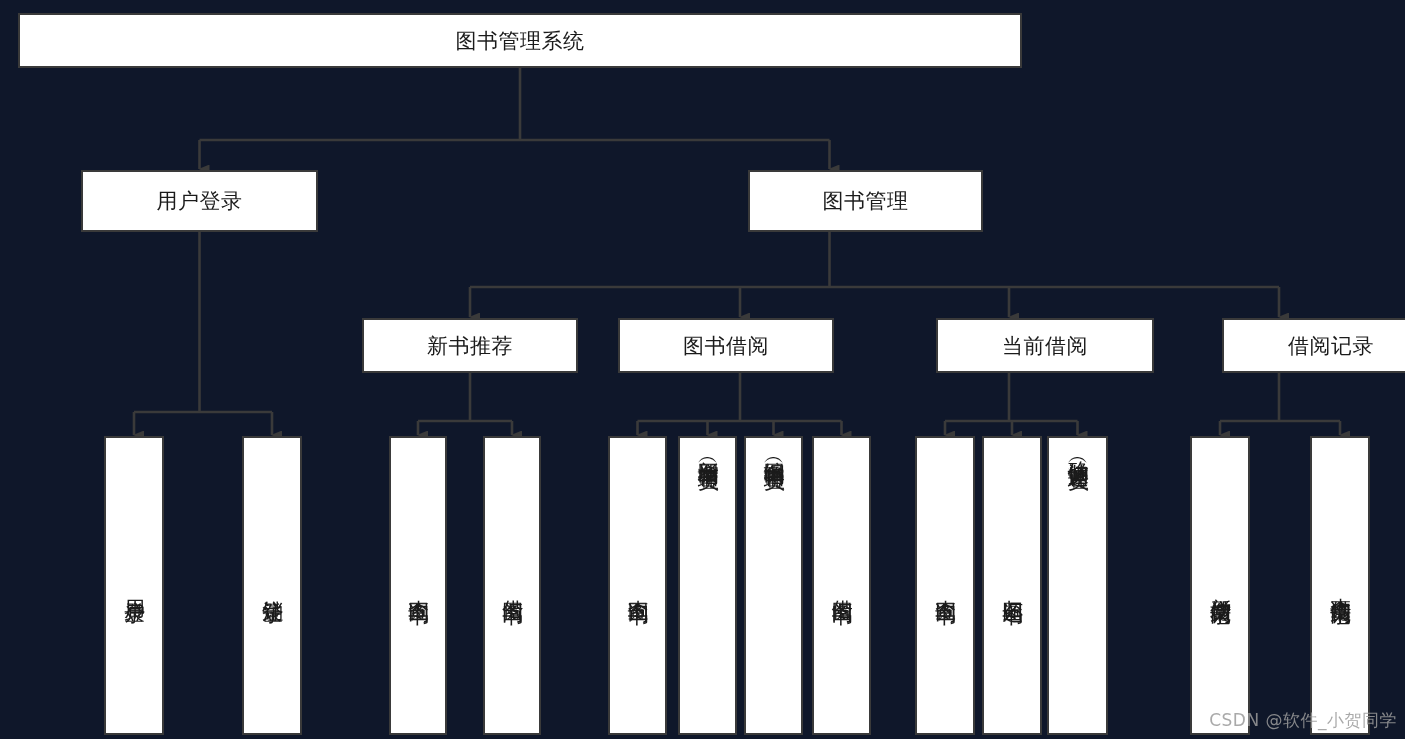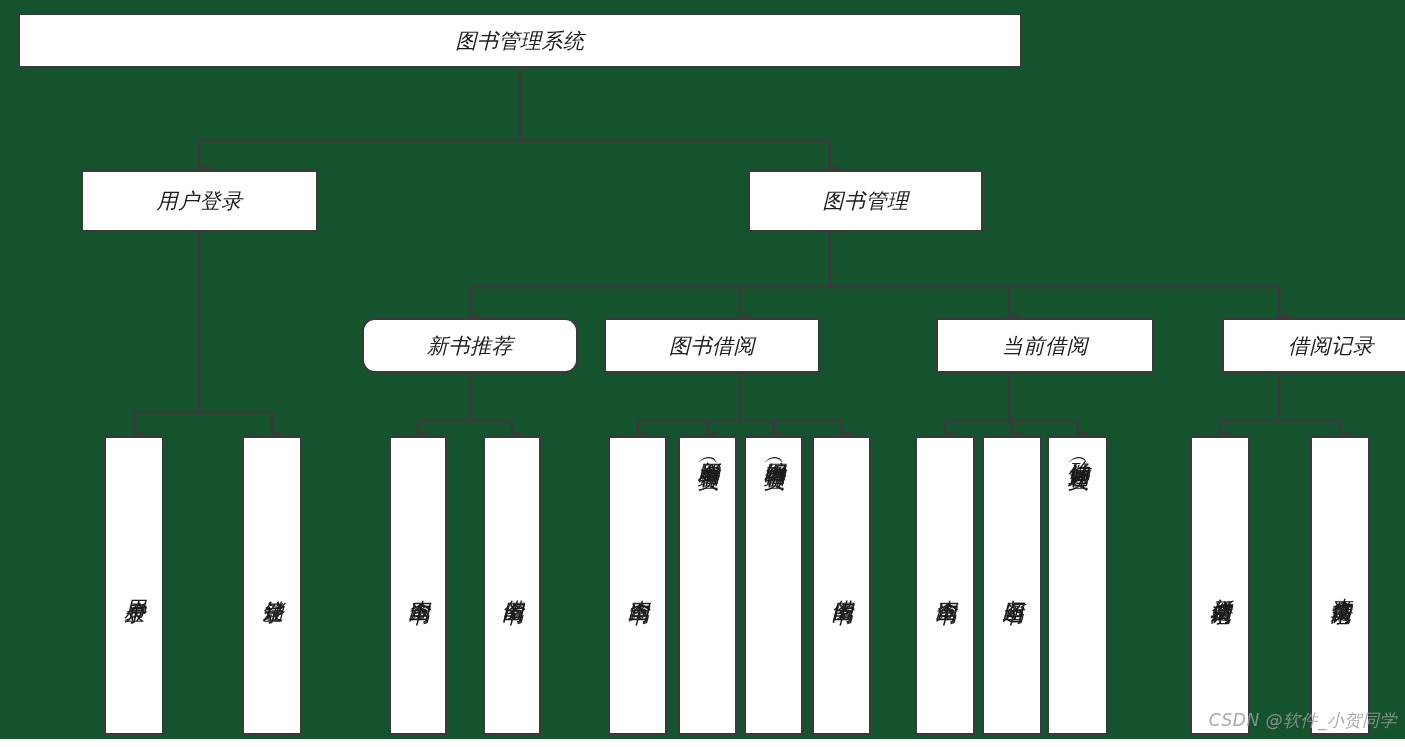"图书管理系统" #canvas { background: #14532d -> #0f172a; font-style: italic -> none }
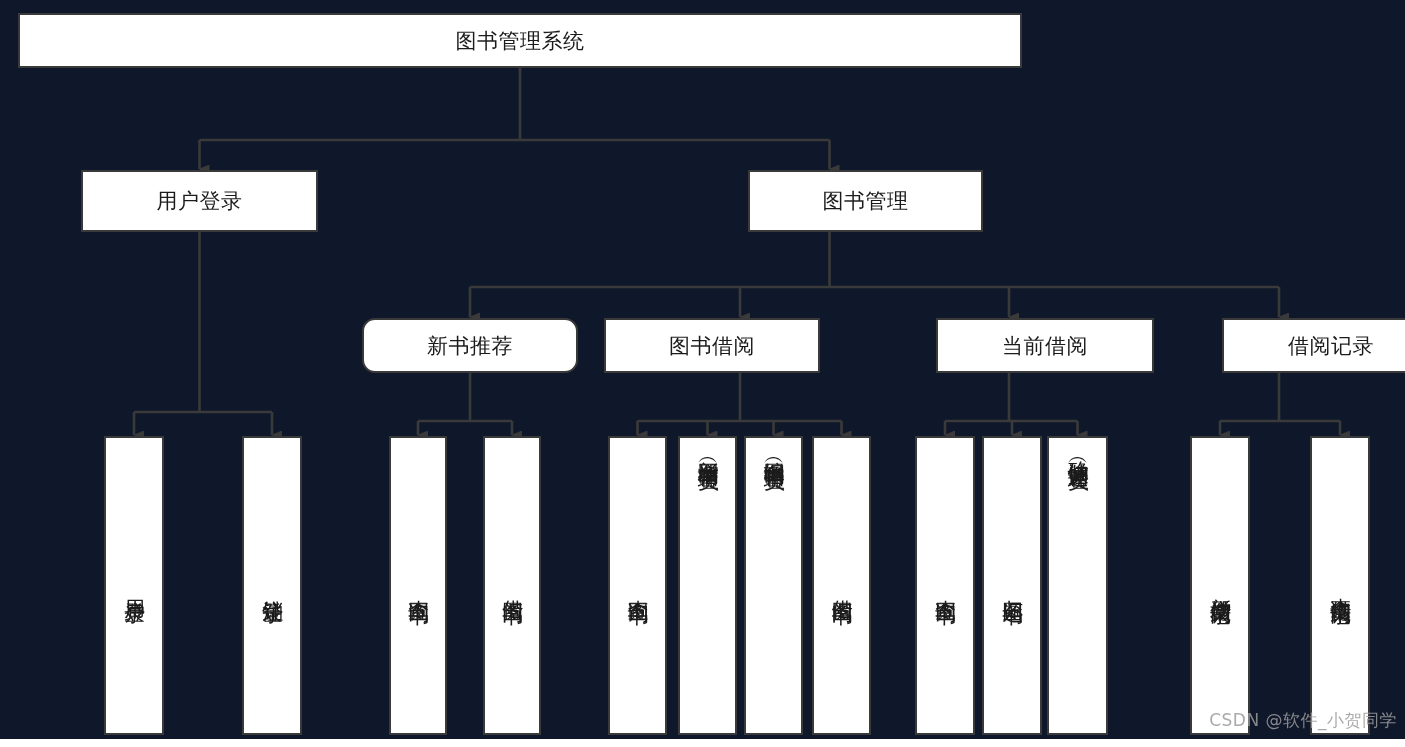"新书推荐" div.node { border-radius: 13px -> none }
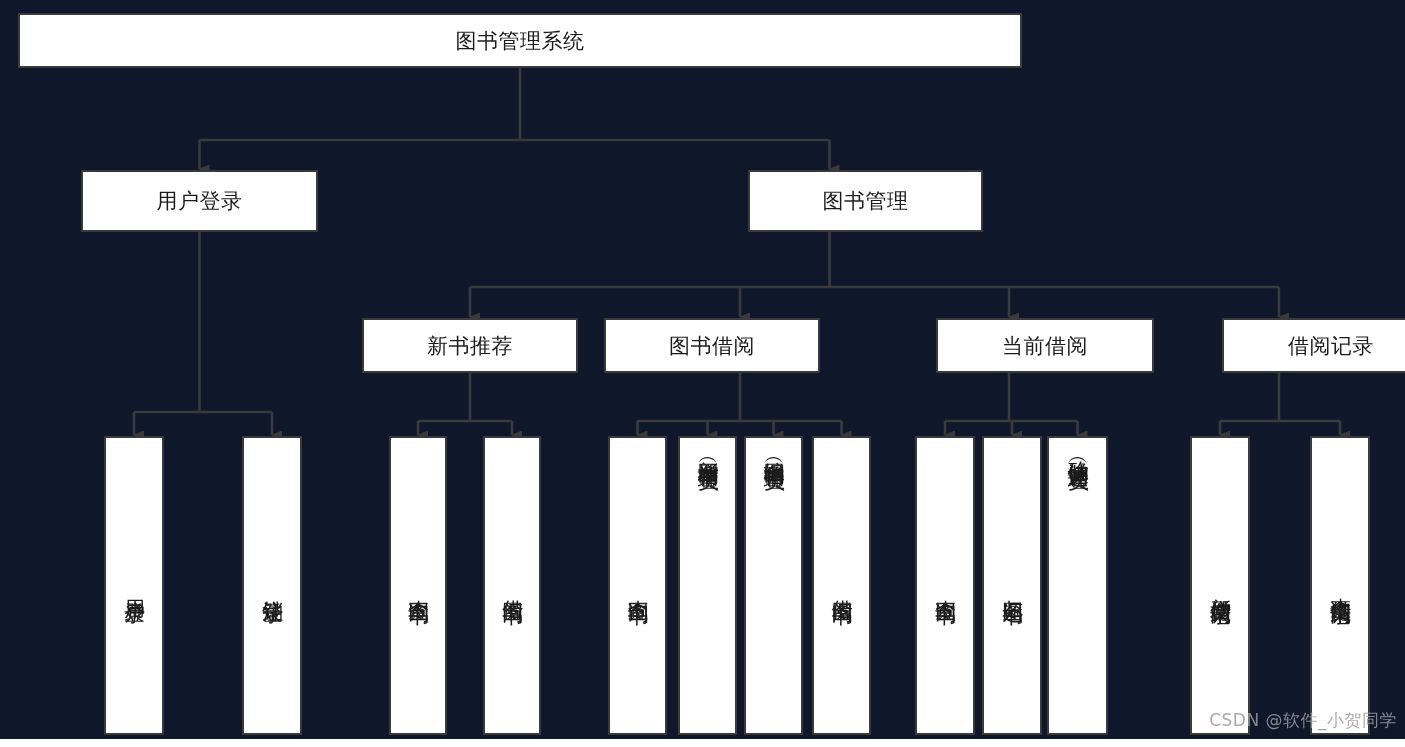"图书借阅" div.node { left: 604px -> 618px }
